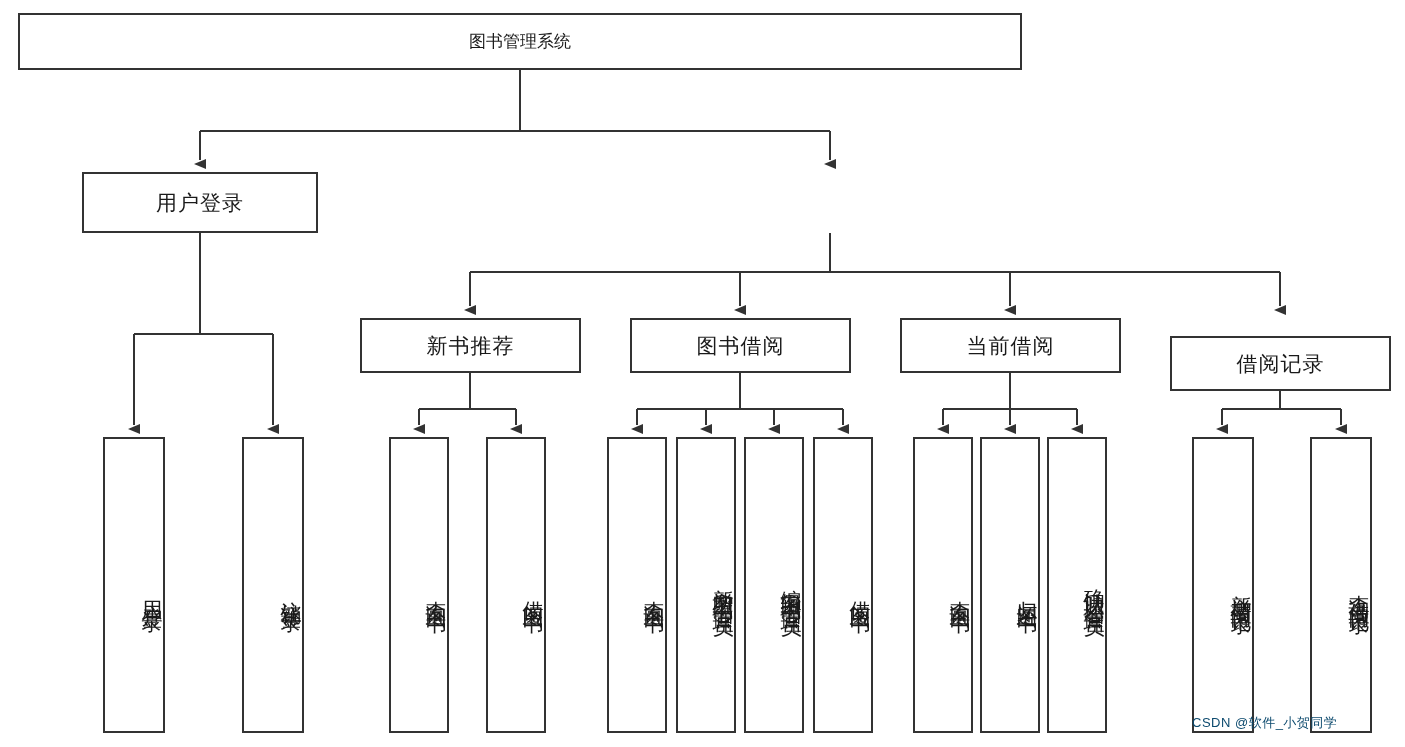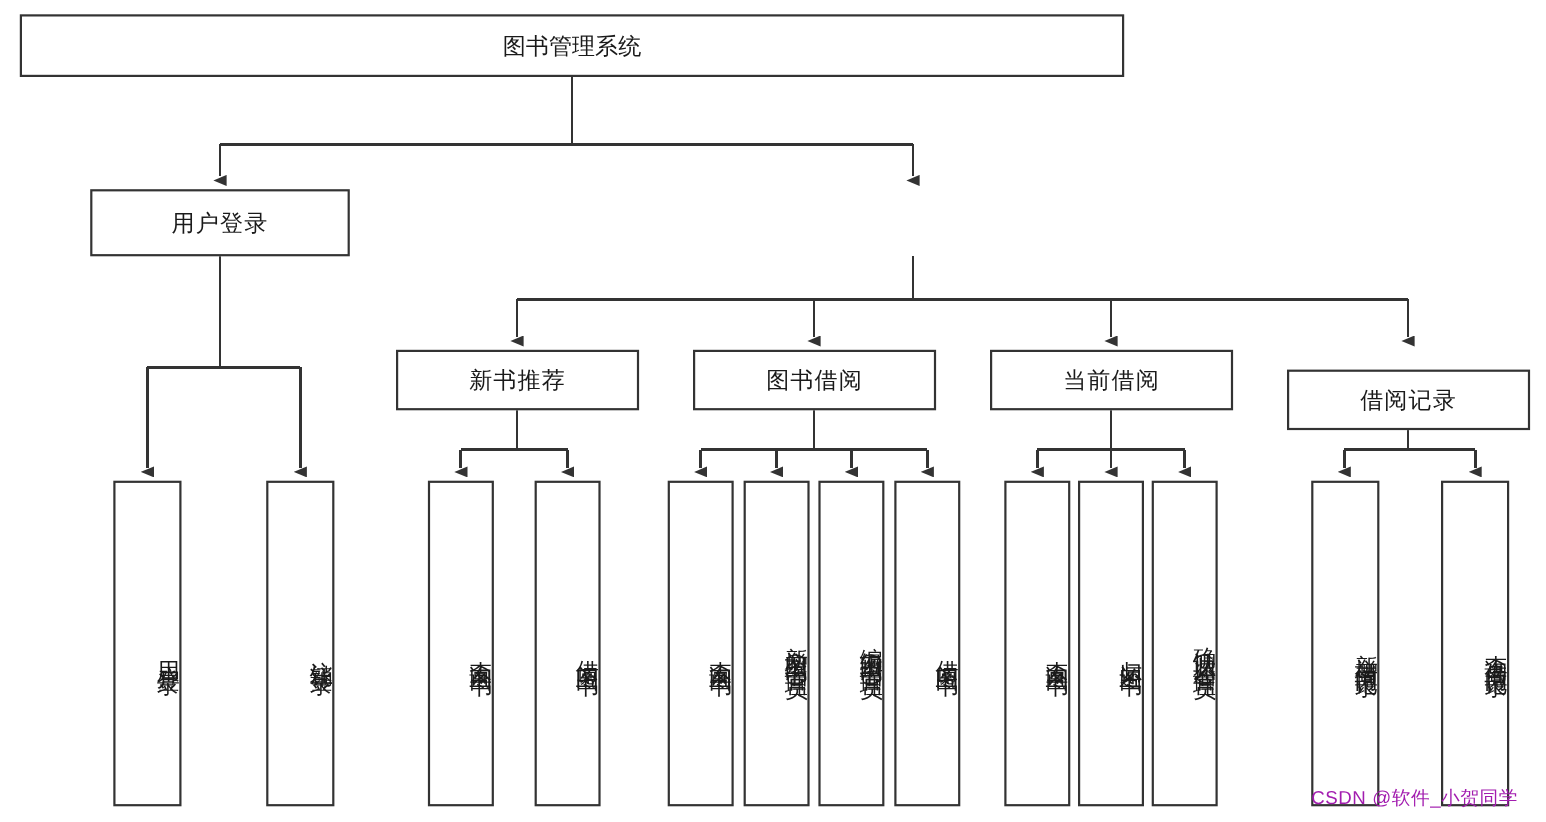"图书管理系统" .node.root { font-size: 21px -> 17px }
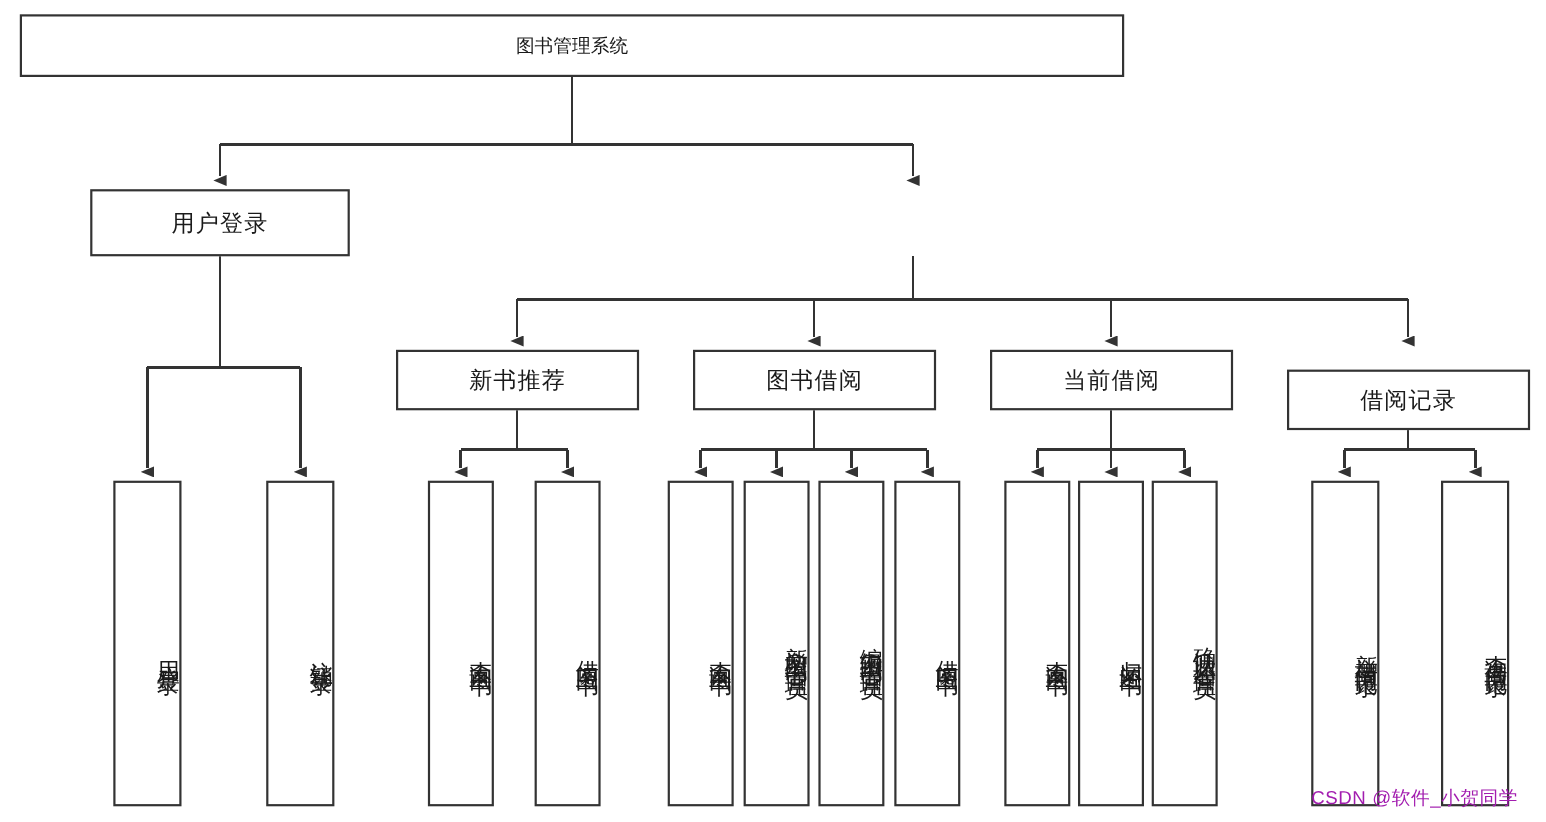"CSDN @软件_小贺同学" .watermark { color: #a21caf -> #0c4a6e; font-size: 17px -> 13px }
